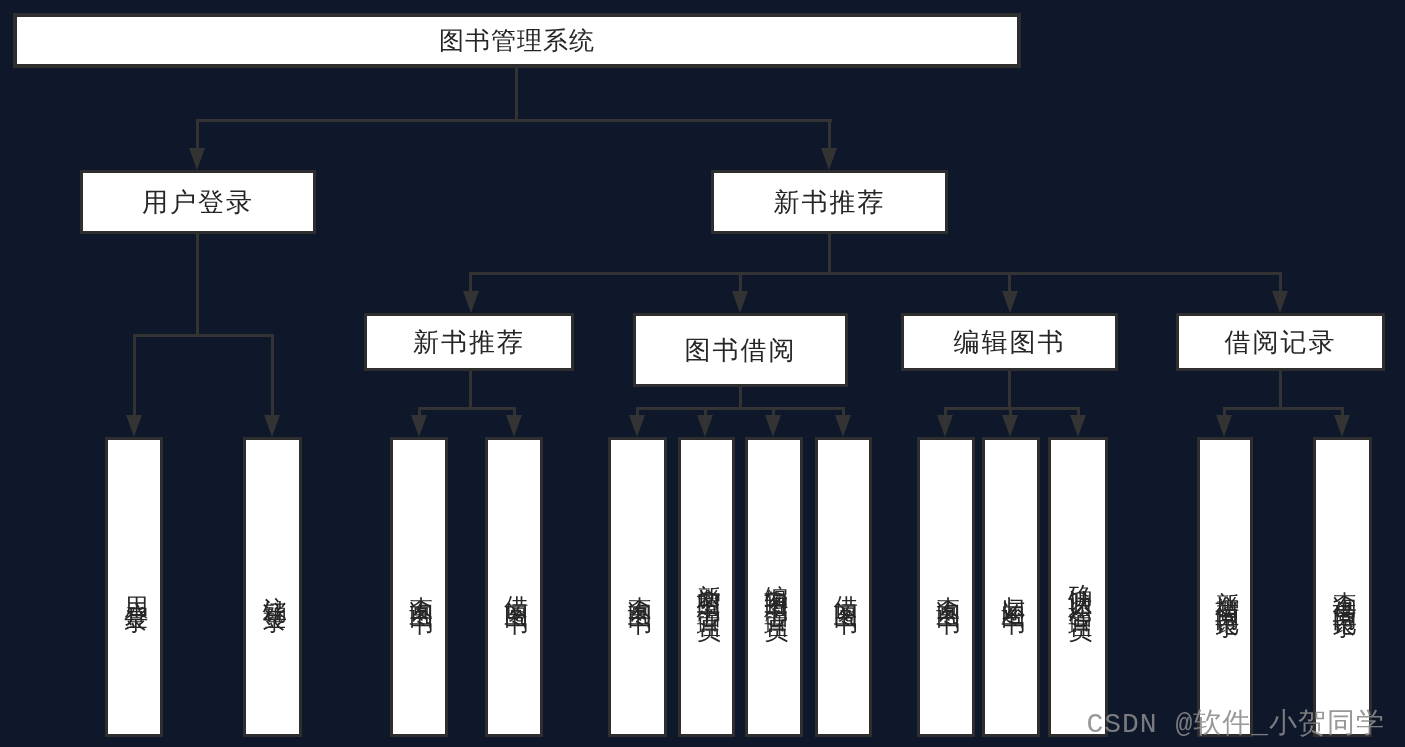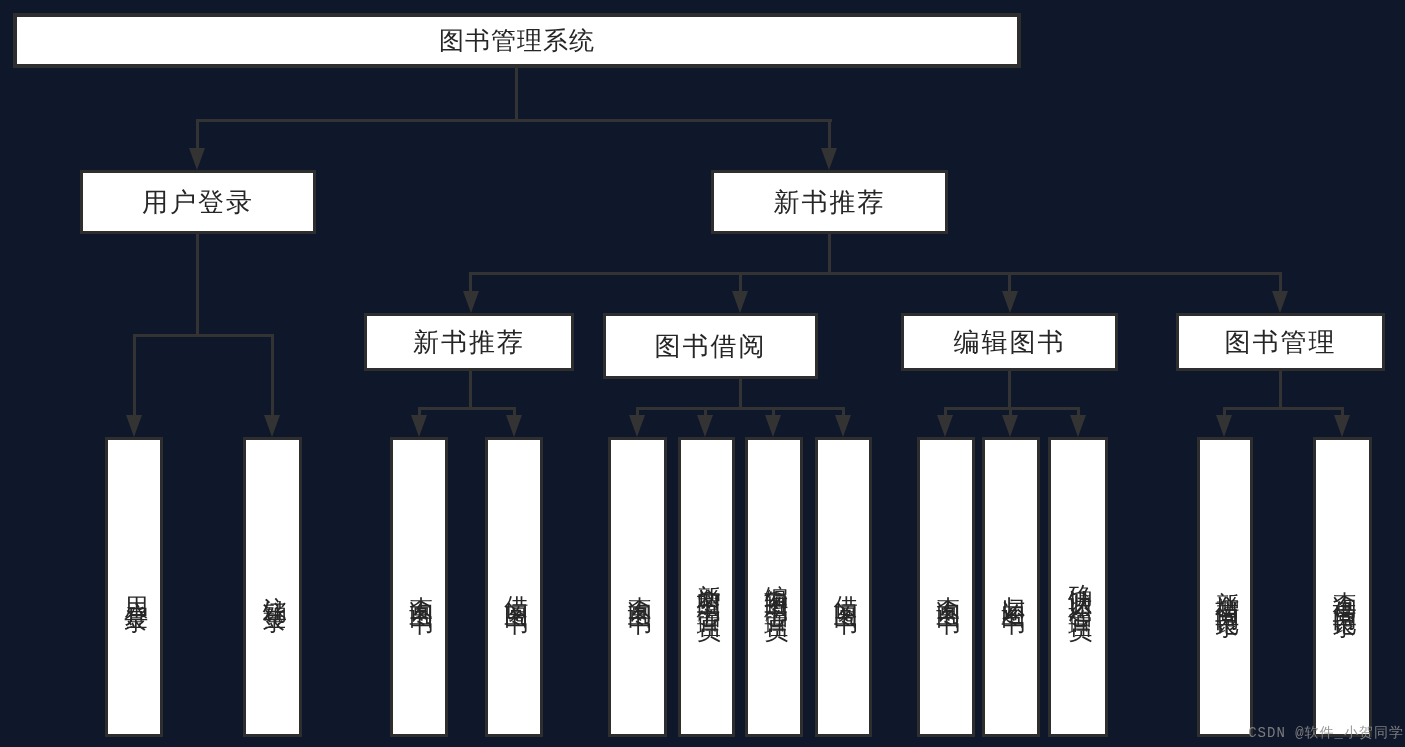"图书借阅" div.box { height: 66px -> 74px; left: 603px -> 633px }
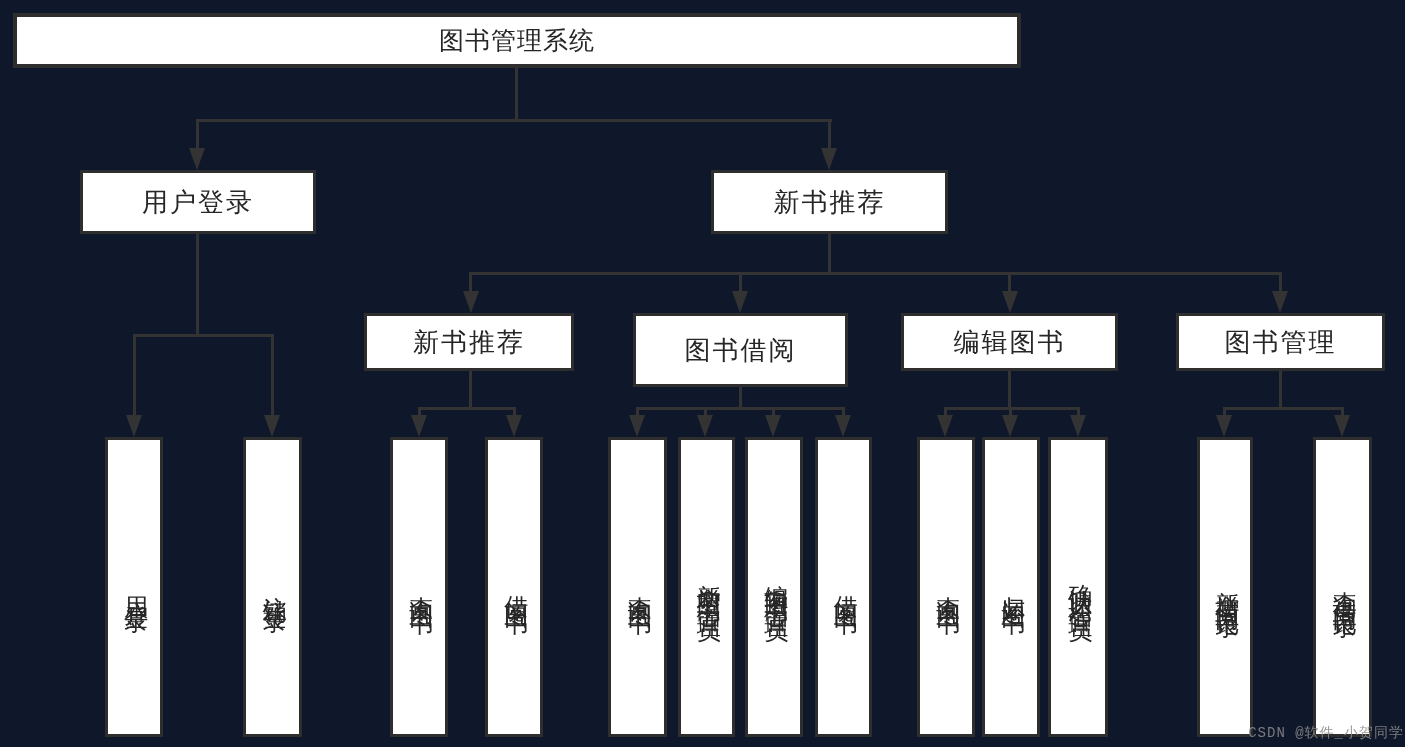"图书管理" div.box { text: 图书管理 -> 借阅记录 }
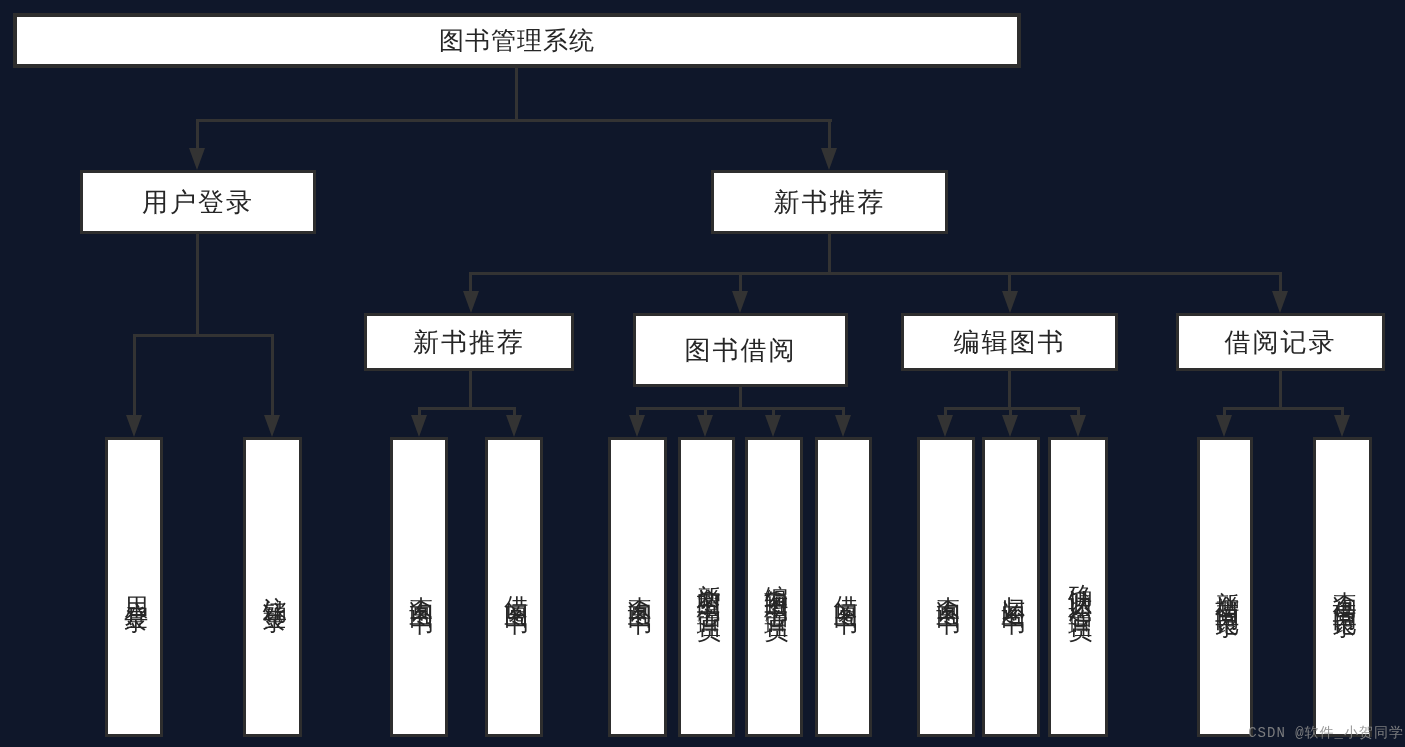"CSDN @软件_小贺同学" .watermark { font-size: 14px -> 28px; right: 1px -> 20px }
